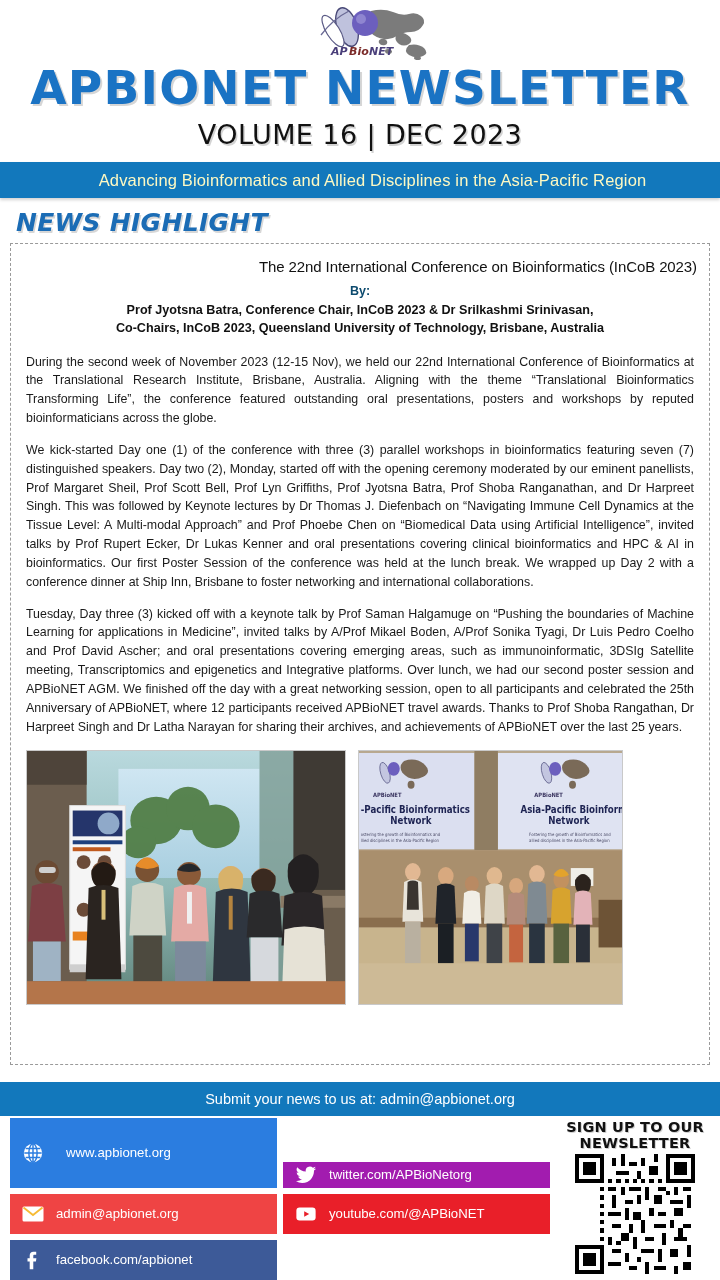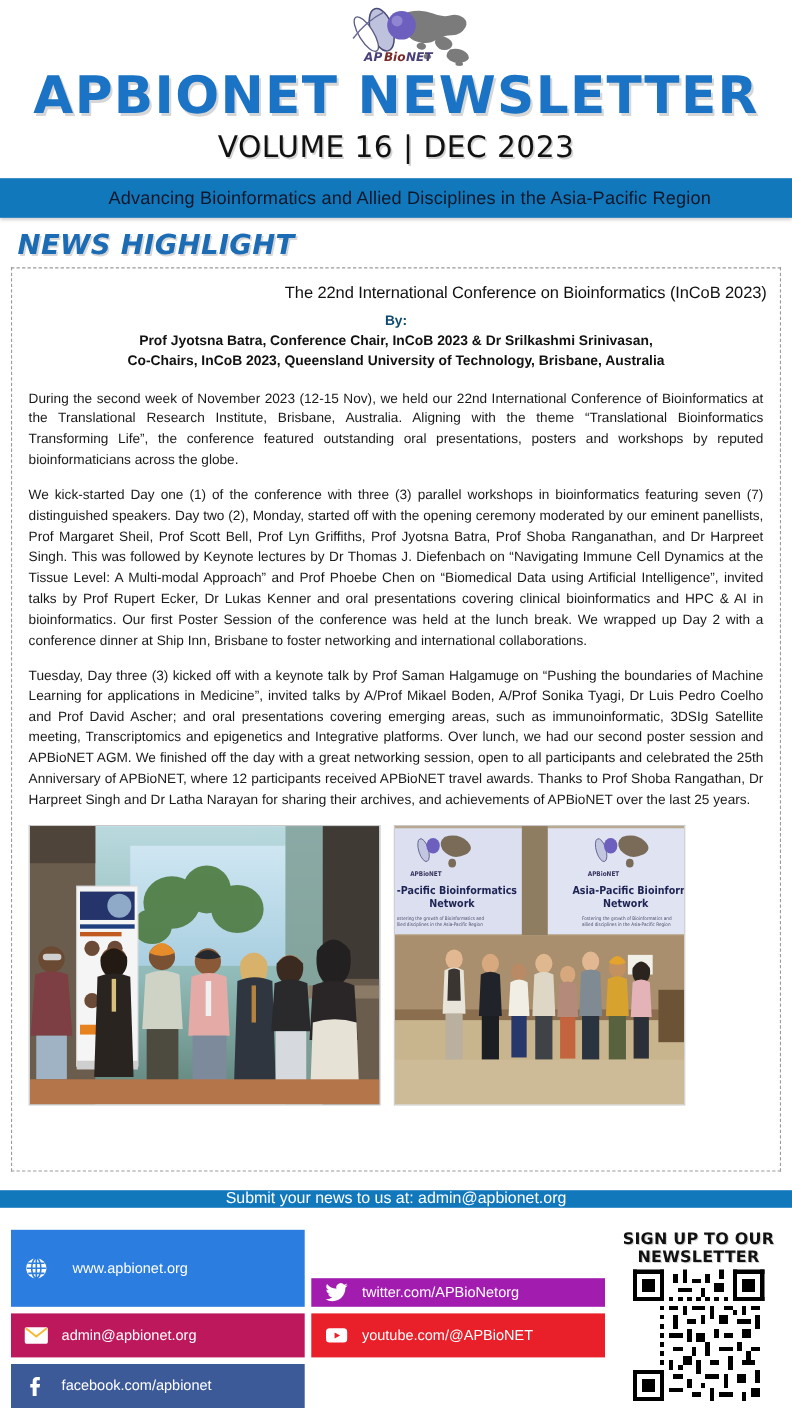"Advancing Bioinformatics and Allied" .tagline-band { color: #0f172a -> #fef9c3 }
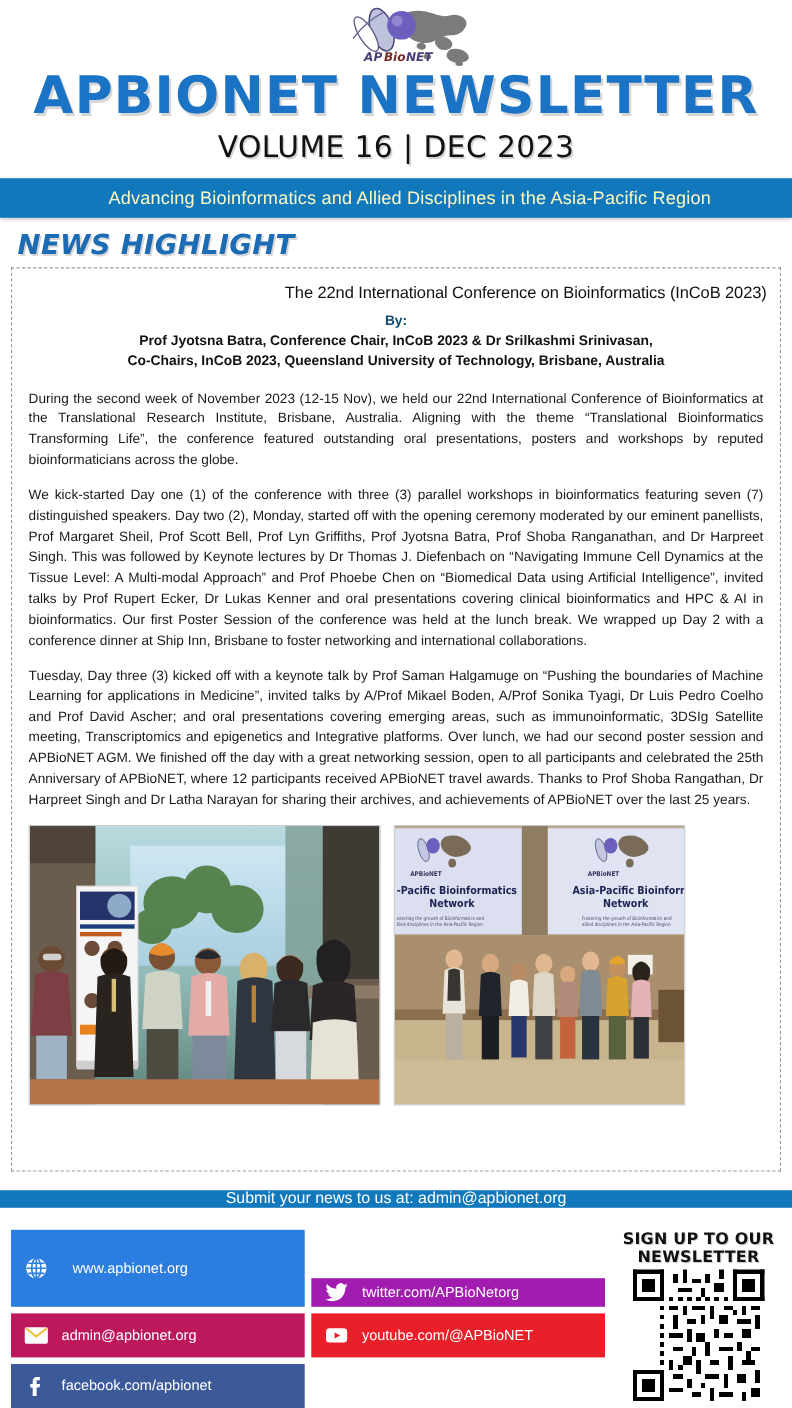"Submit your news to us" .submit-band { height: 16px -> 34px }
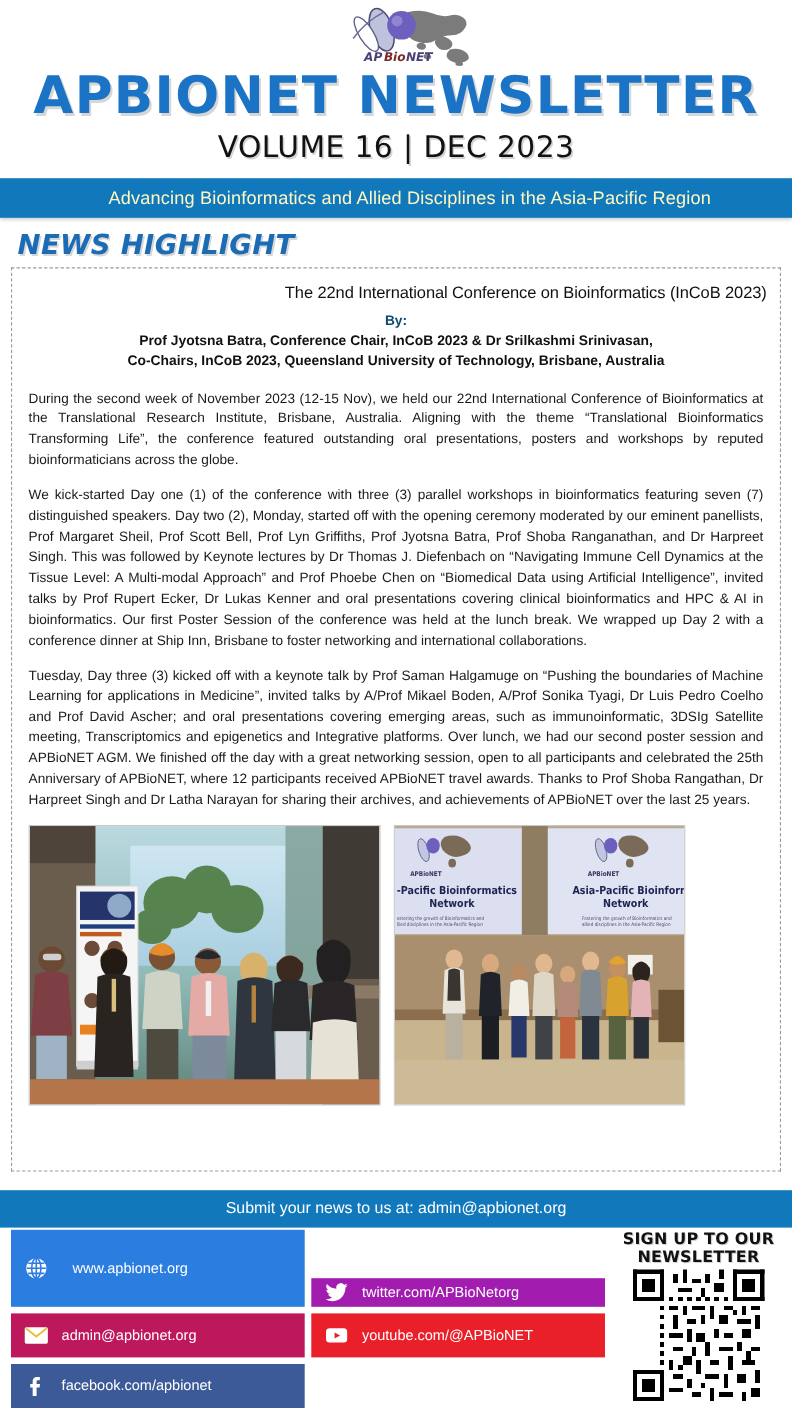"admin@apbionet.org" div.tile { background: #be185d -> #ef4444 }
